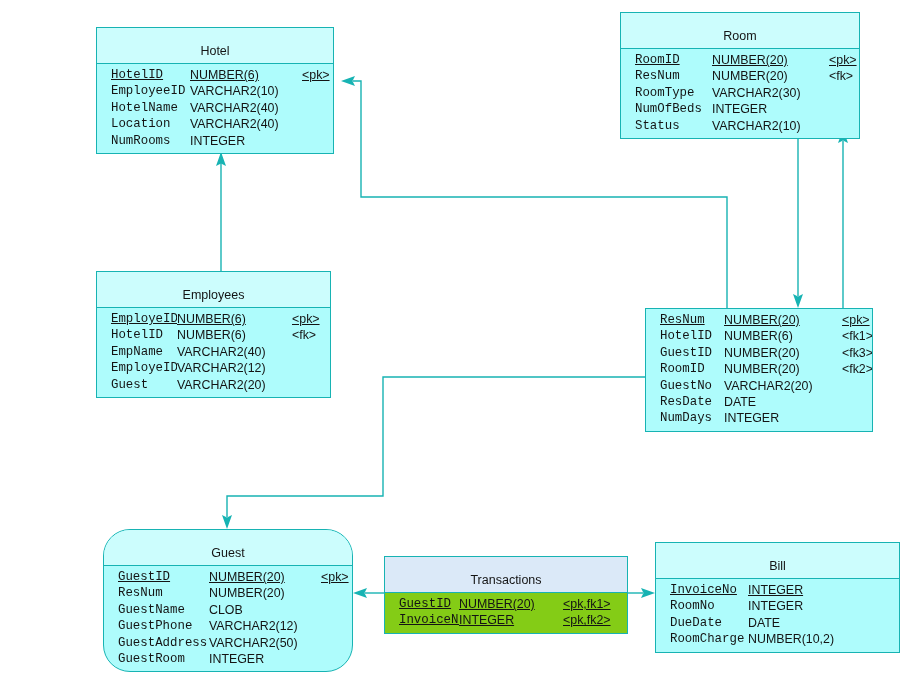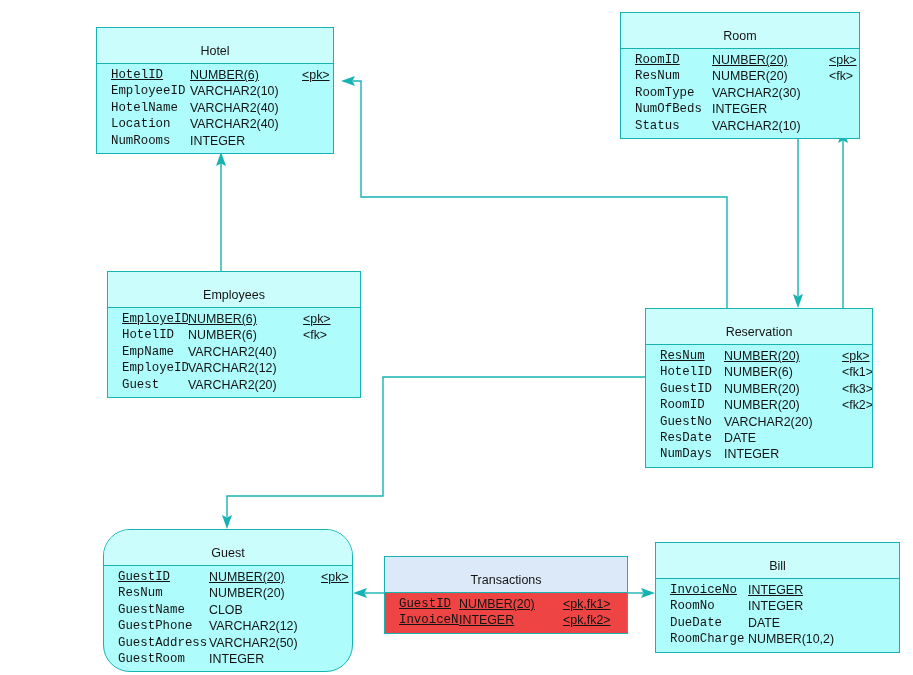"Employees" #ent-employees { left: 107px -> 96px; width: 254px -> 235px }
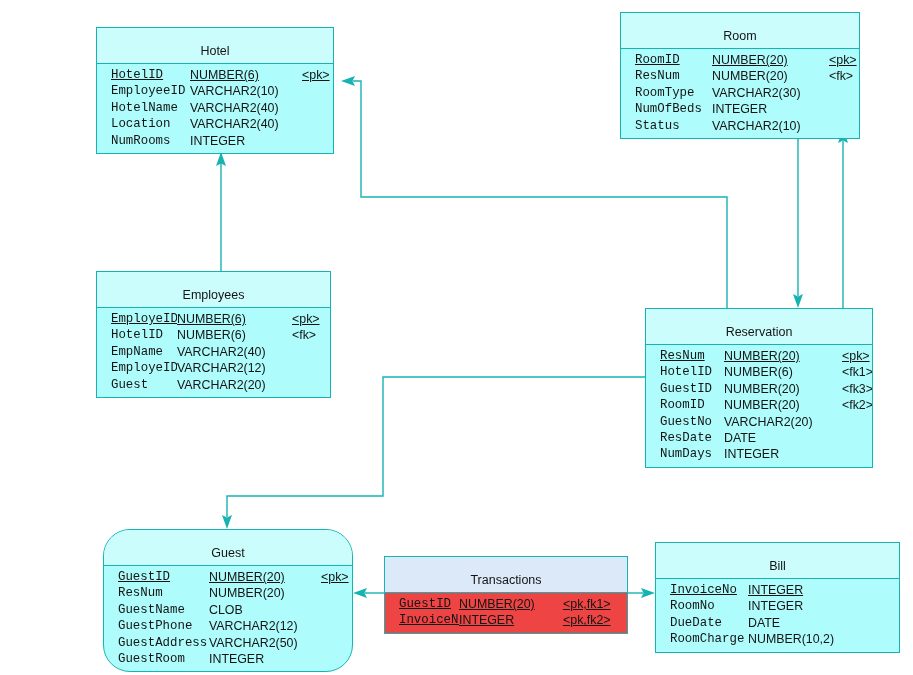"Reservation" div.ehead { html: <div>Reservation</div> -> none }
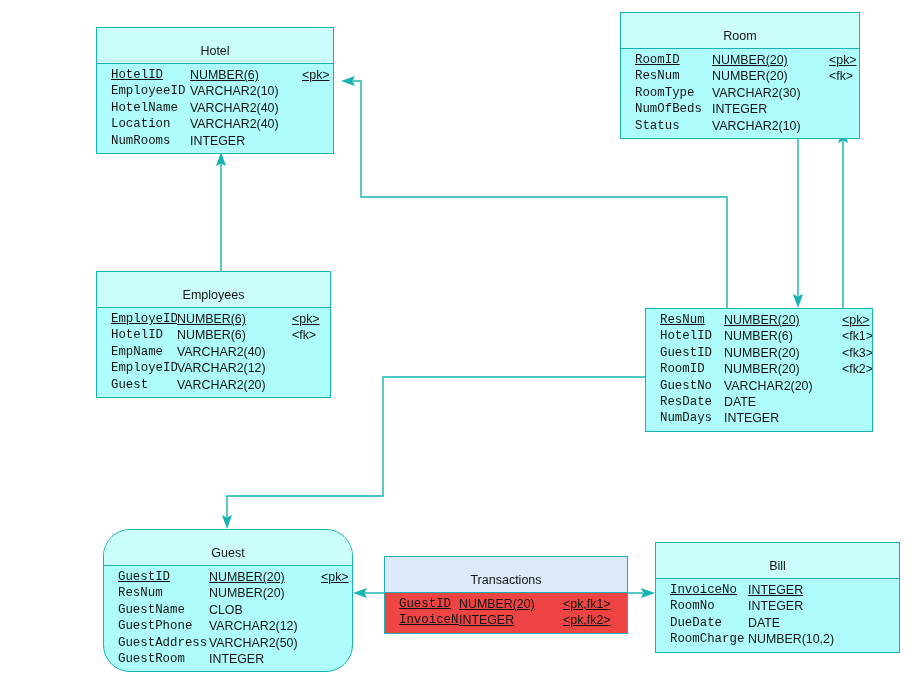"Transactions" #ent-transactions { background: #ef4444 -> #84cc16 }
